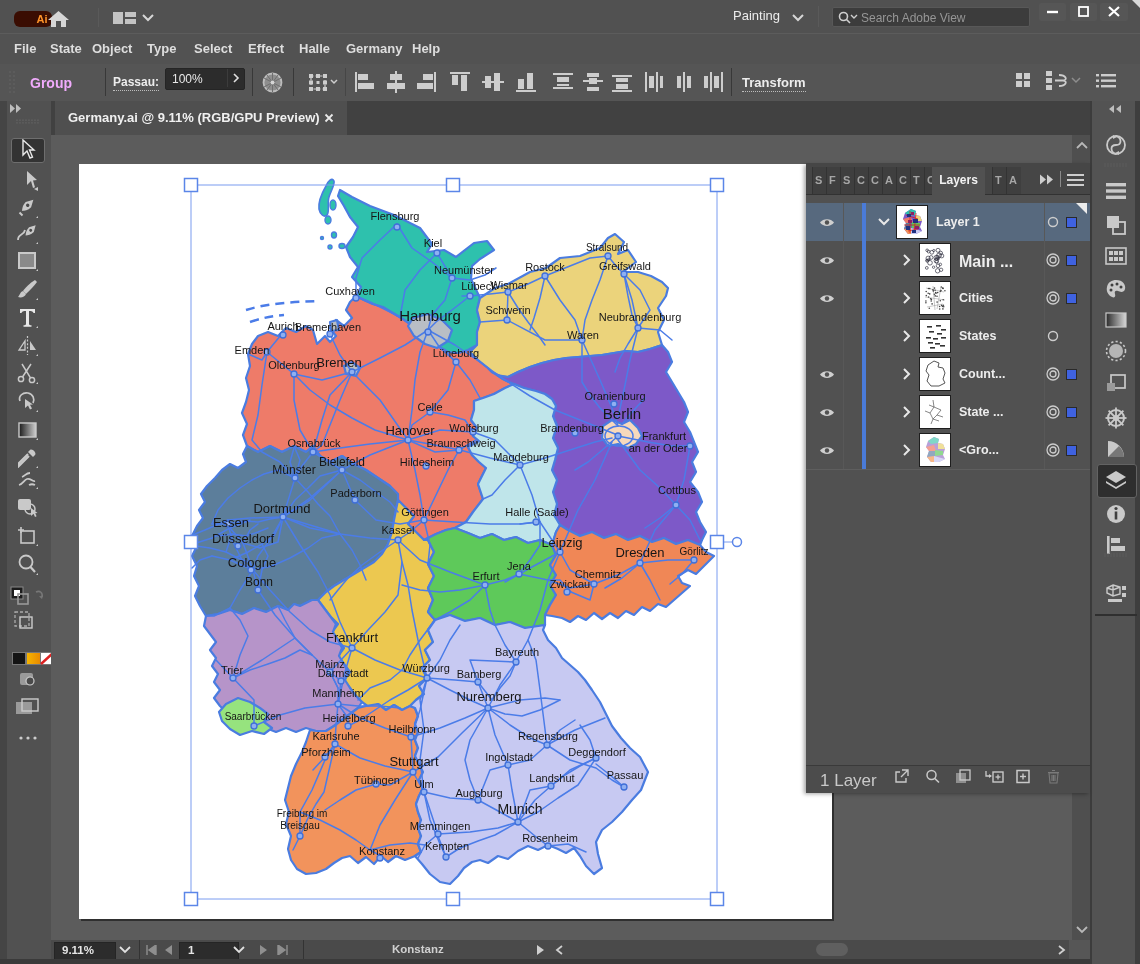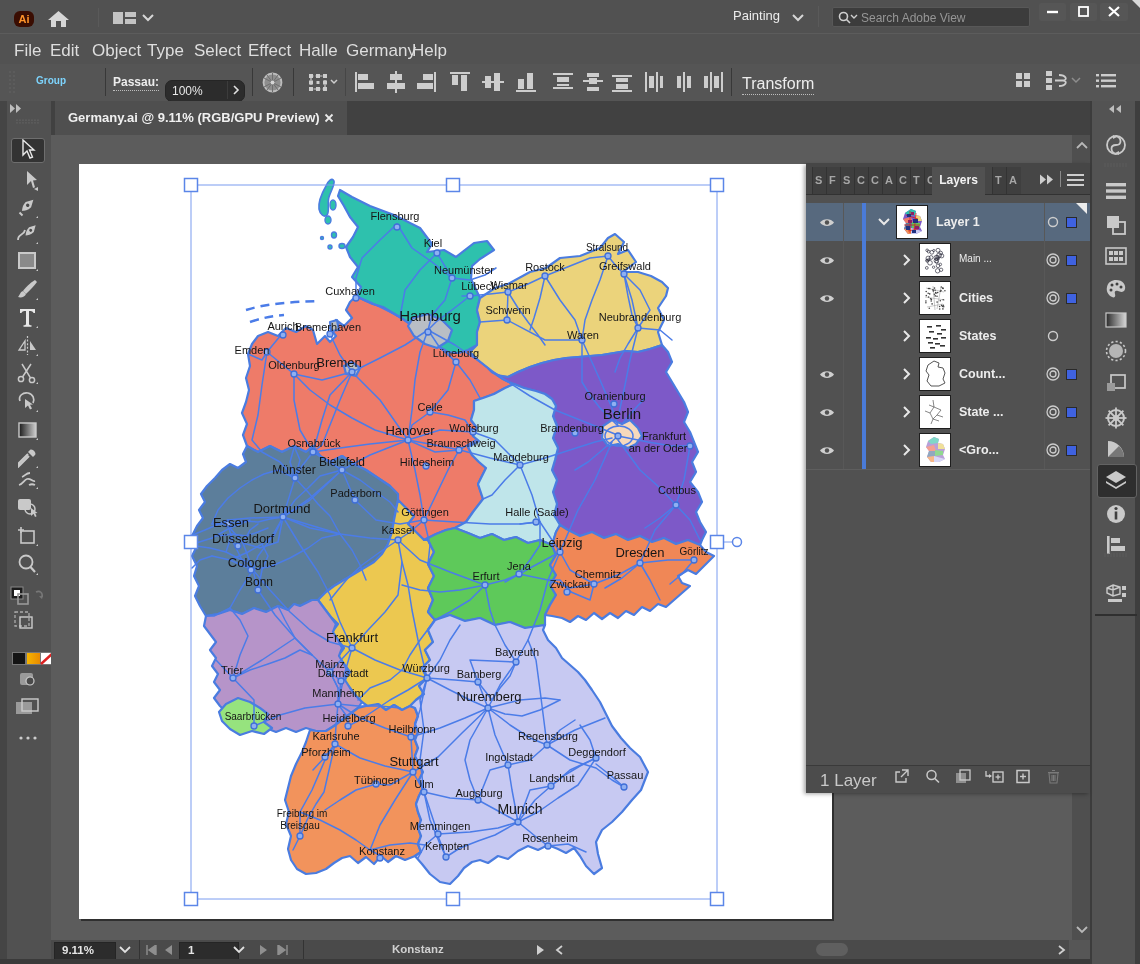"Ai" div.abs { padding-left: none -> 18px }
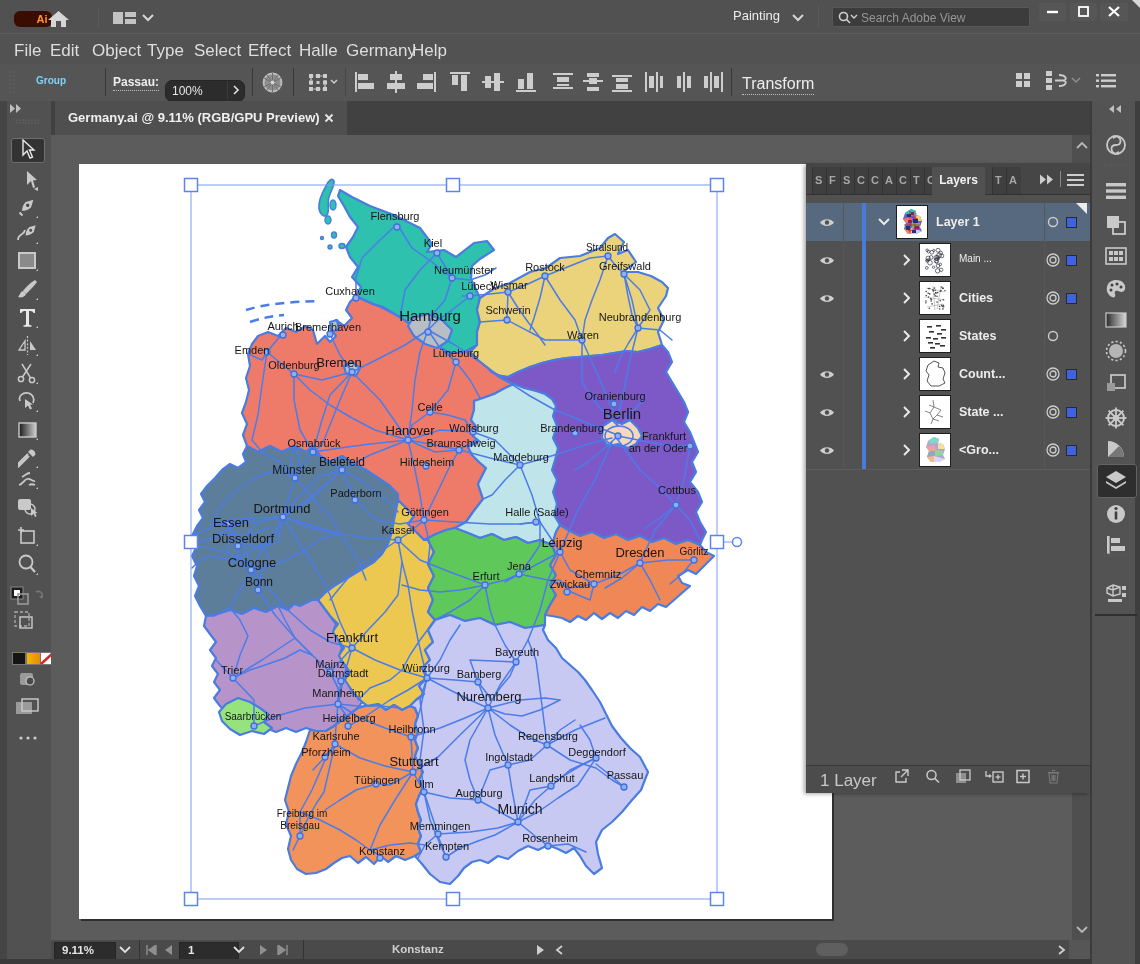"File" .menuitem { font-size: 17px -> 13px; font-weight: none -> bold }
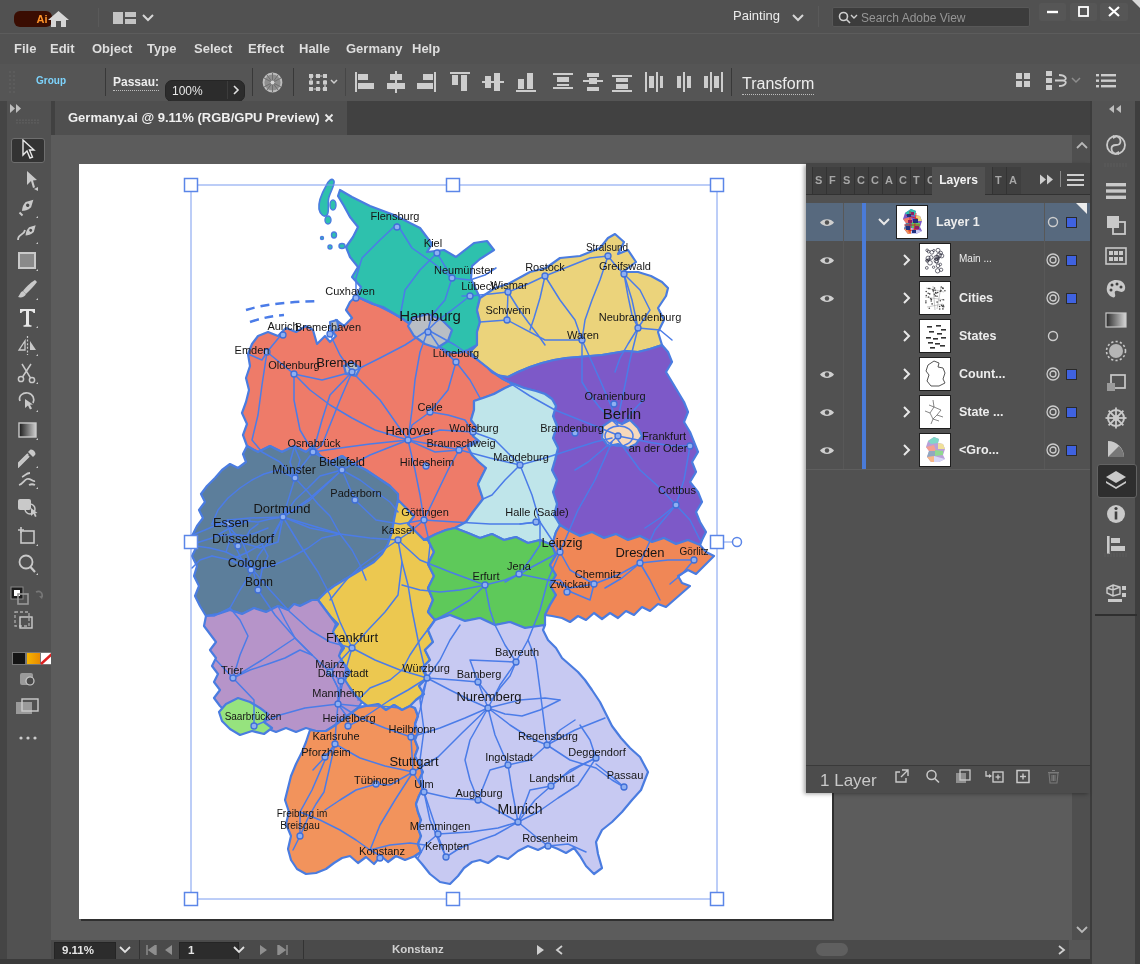"Edit" span.menuitem { text: Edit -> State }
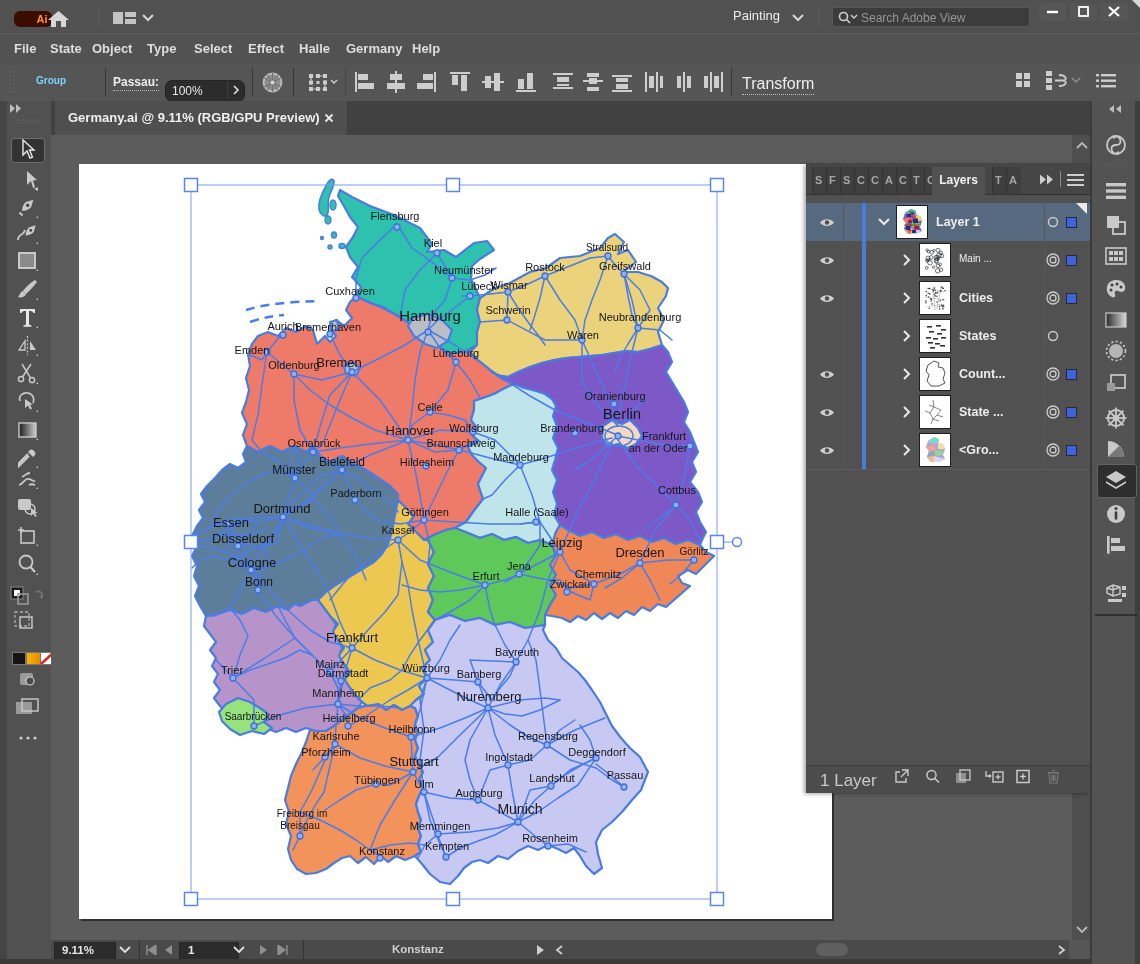"Group" span.abs { color: #7dd3fc -> #f0abfc; font-size: 10px -> 14px; left: 36px -> 30px }
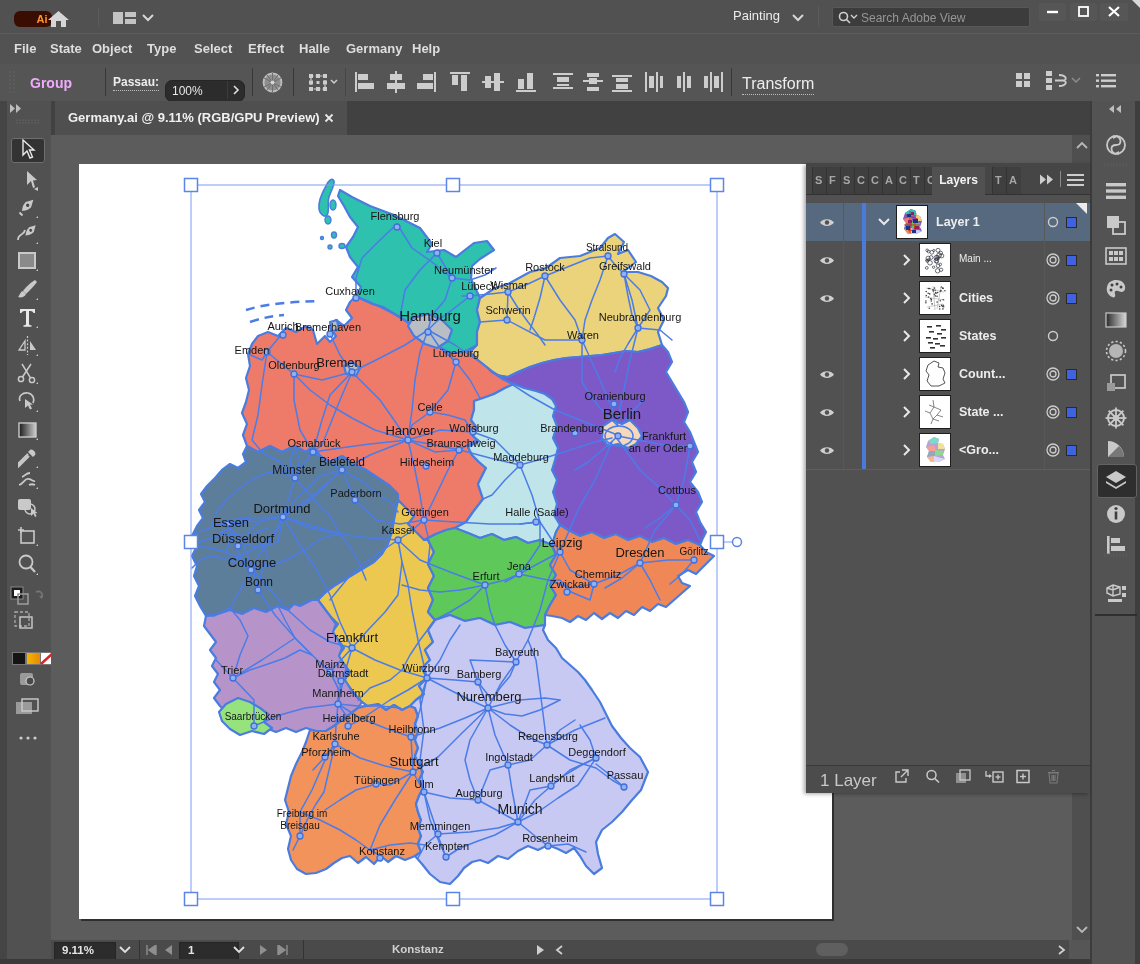"100%" div.fld { border-radius: 7px -> none; top: 16px -> 4px }
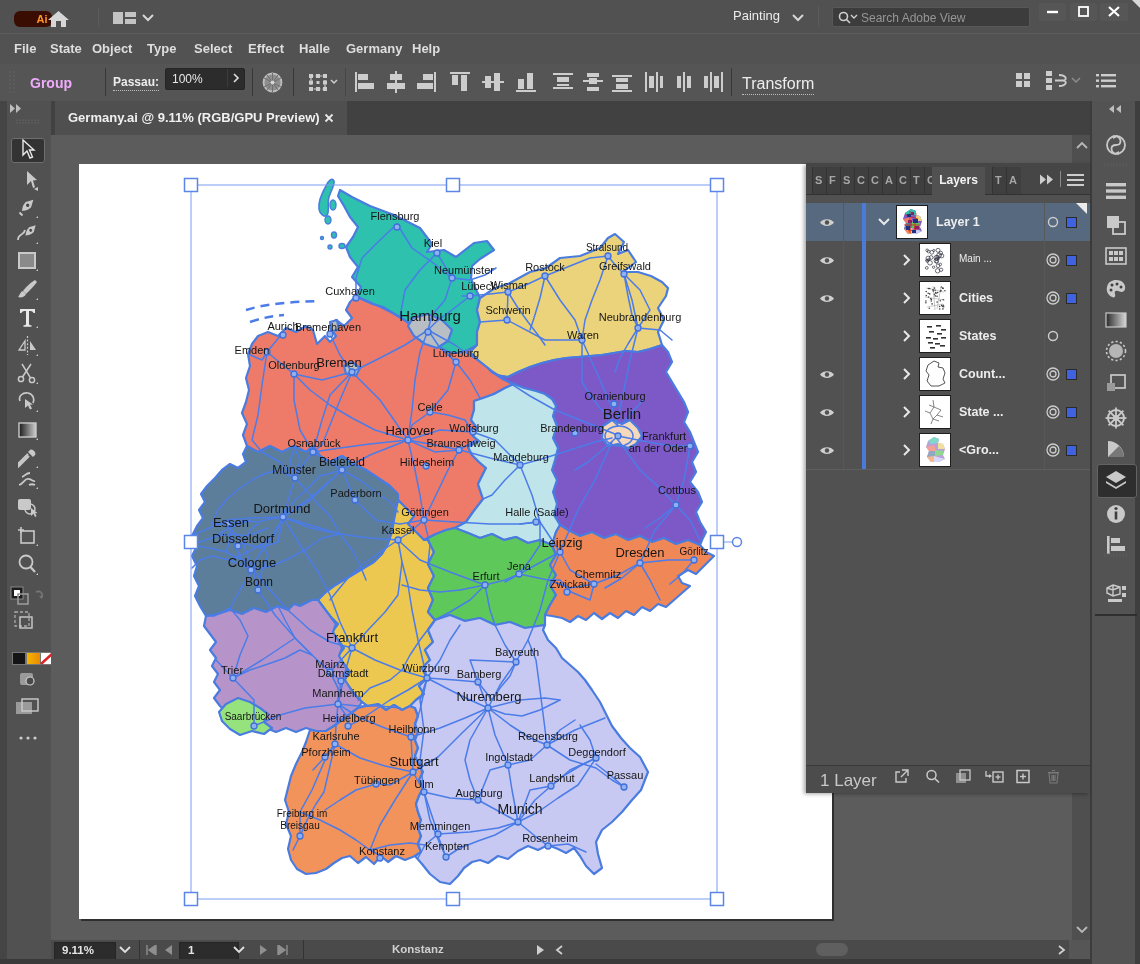"Transform" span.abs { font-size: 16px -> 13px; font-weight: normal -> bold }
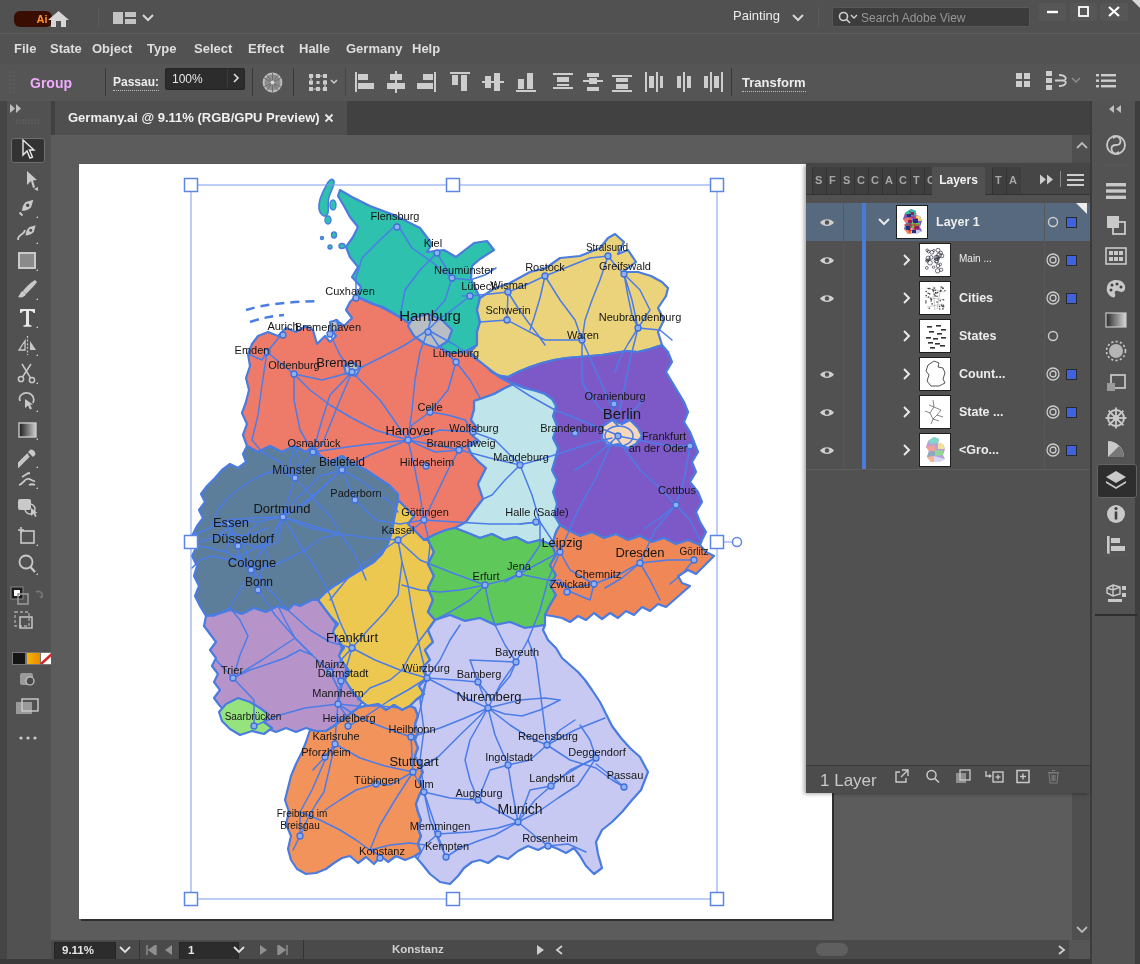"Main ..." span.abs { font-size: 10px -> 16px; font-weight: normal -> bold }
